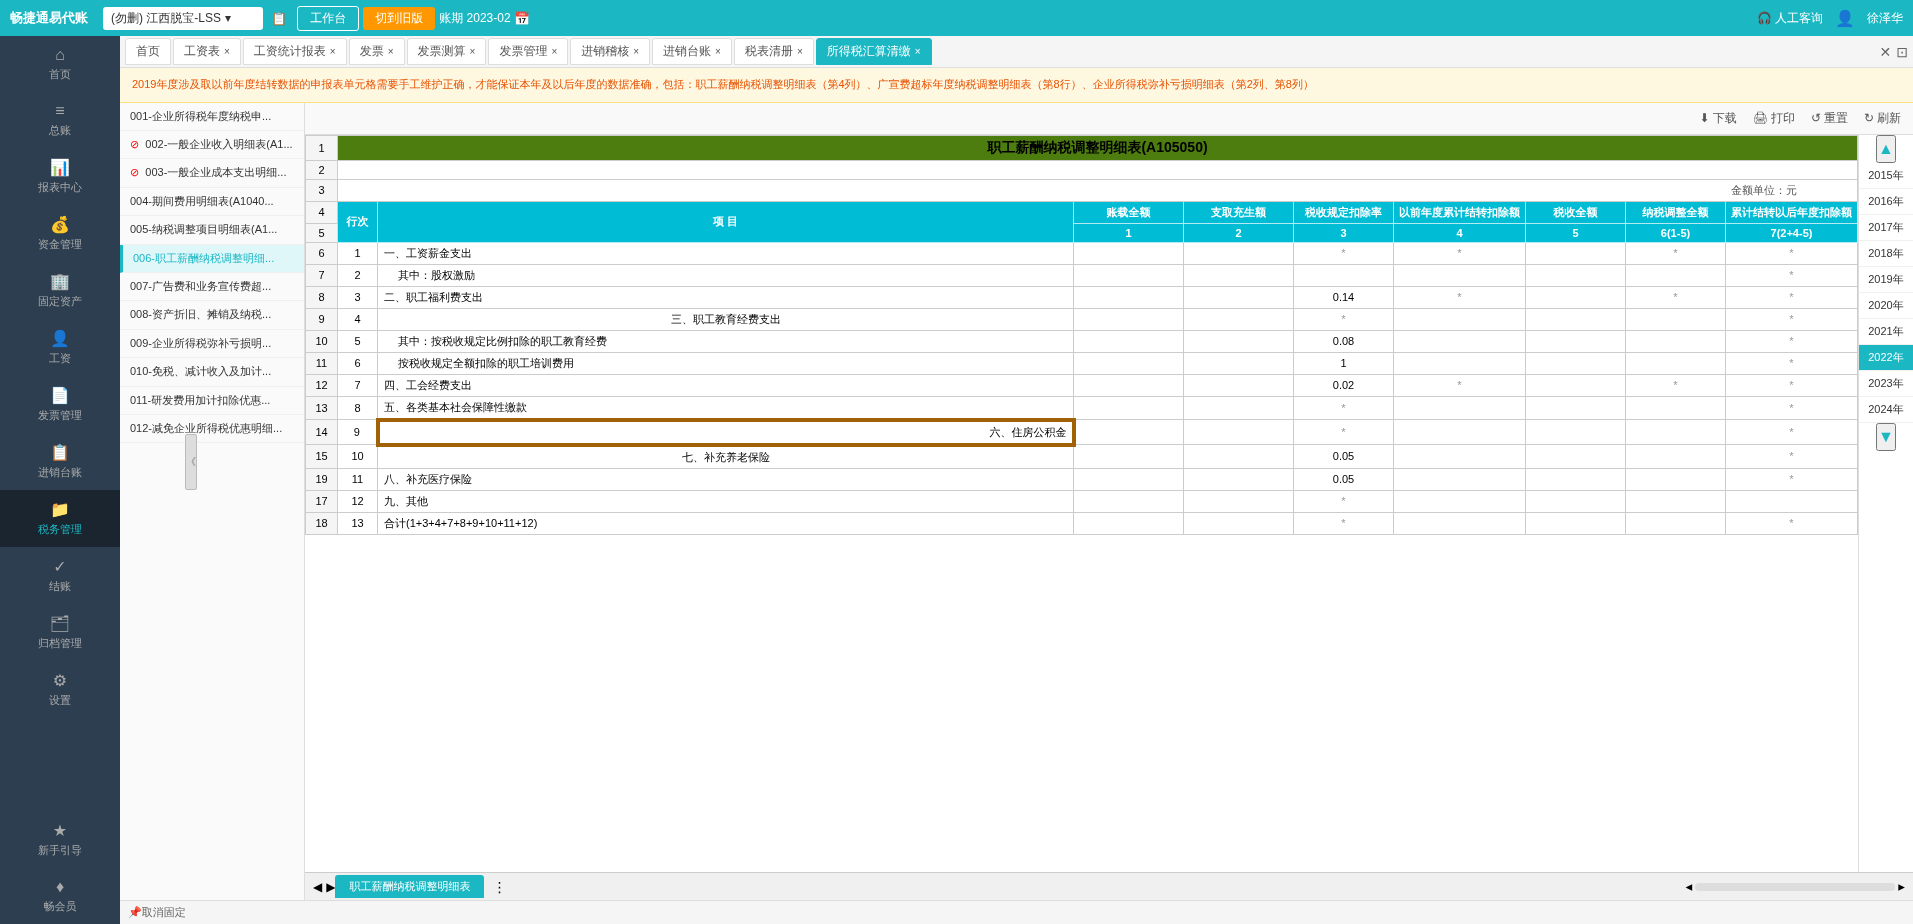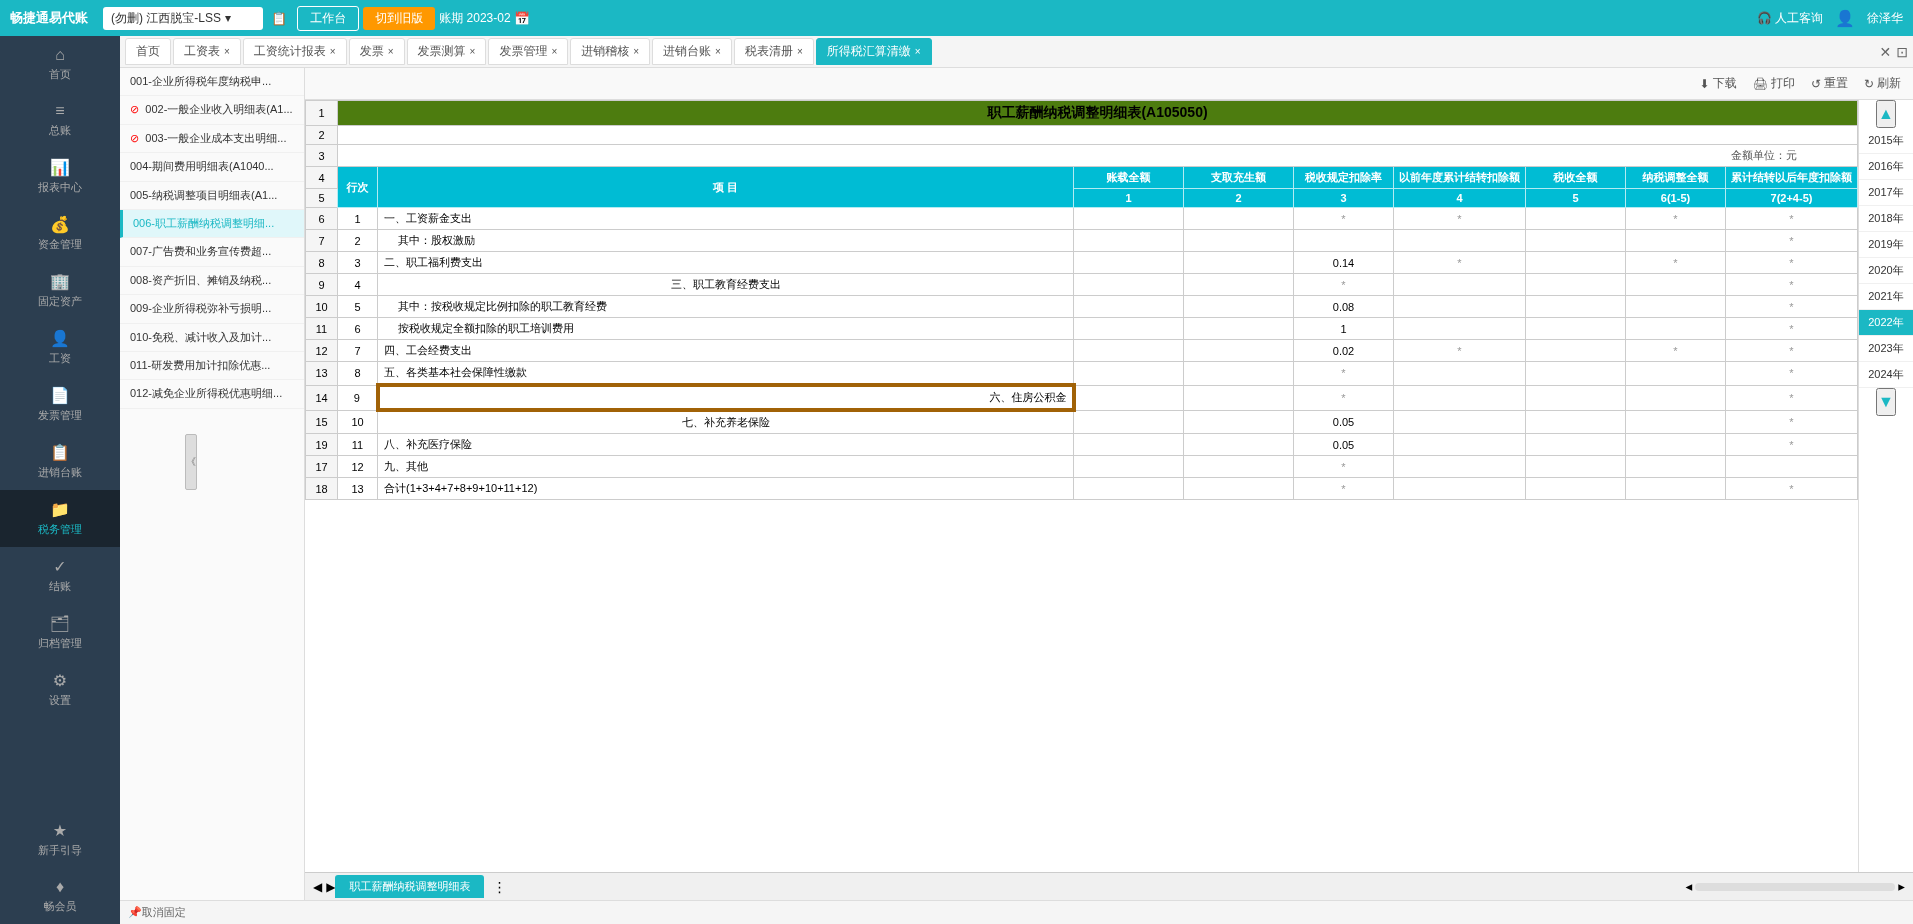"2019年度涉及取以前年度结转数据的申报表单元格需要手工维护正确，才能保证本年及" div.notice-bar { html: none -> <div> <span>2019年度涉及取以前年度结转数据的申报表单元格需要手工维护正确，才能保证本年及以后年度的数据准确，包括：职工薪酬纳税调整明细表（第4列）、广宣费超标年度纳税调整明细表（第8行）、企业所得税弥补亏损明细表（第2列、第8列）</span> </div> }
